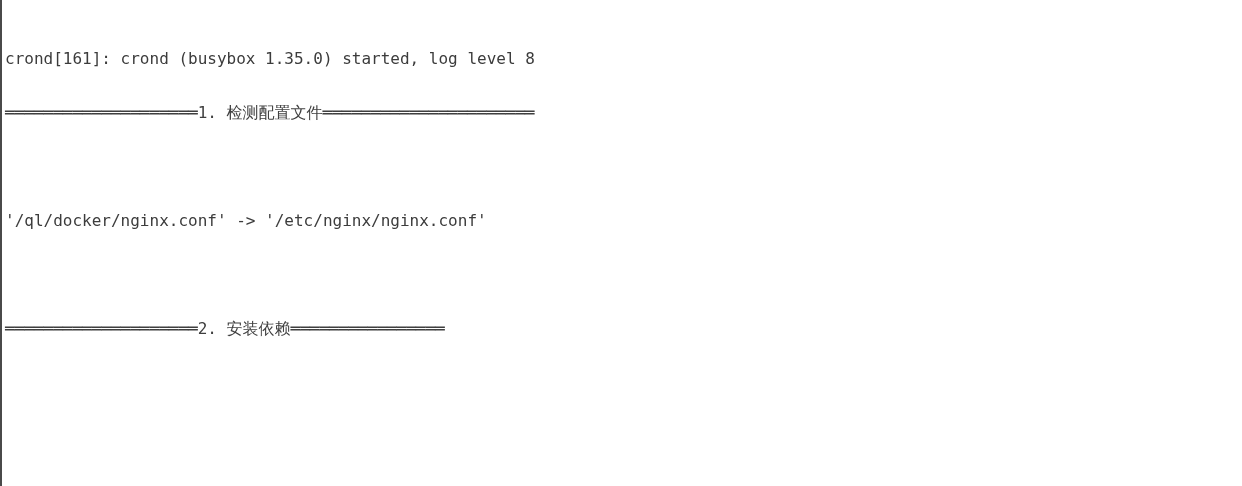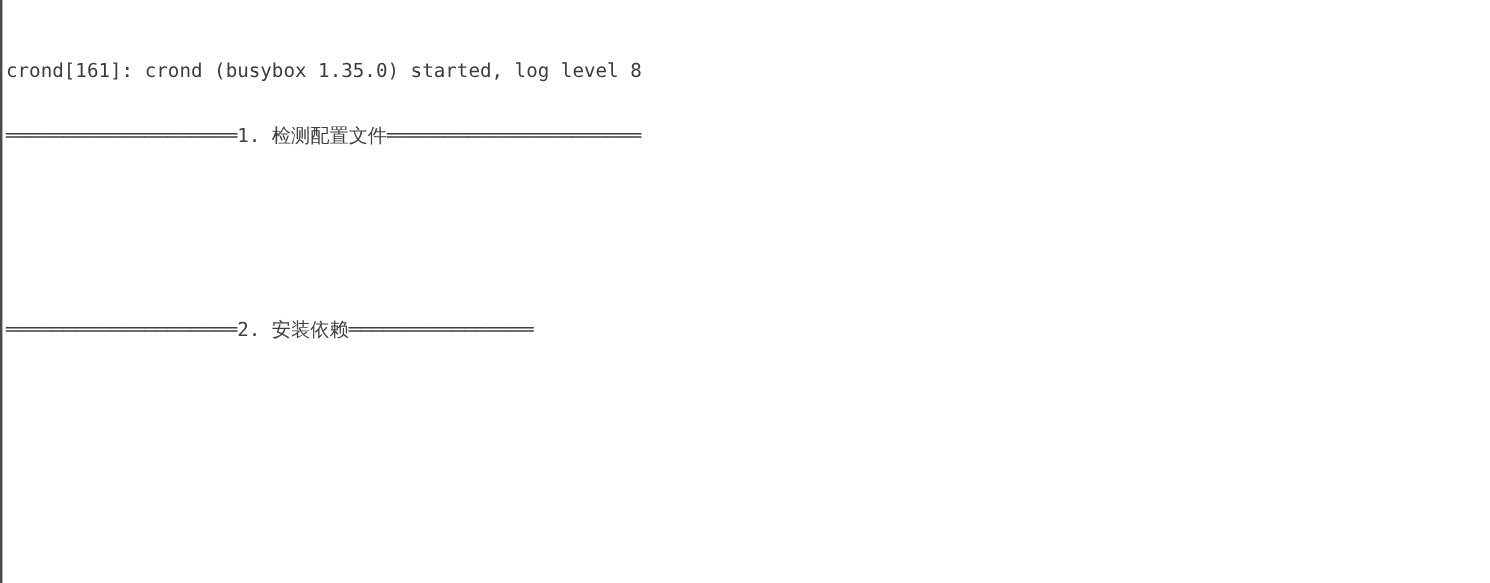"'/ql/docker/nginx.conf' ->" div.line { html: none -> <div>'/ql/docker/nginx.conf' -&gt; '/etc/nginx/nginx.conf'</div> }
